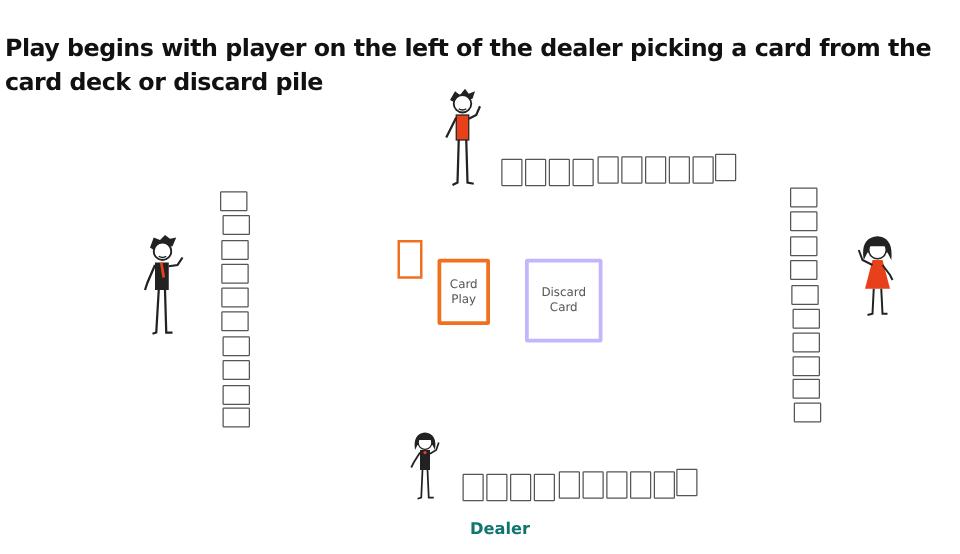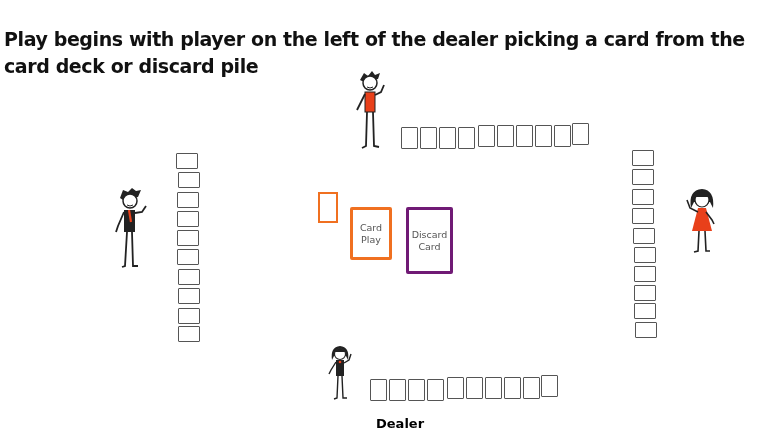"Discard" .discard { border: 3px solid #701a75 -> 3px solid #c4b5fd; left: 406px -> 420px; width: 47px -> 62px }
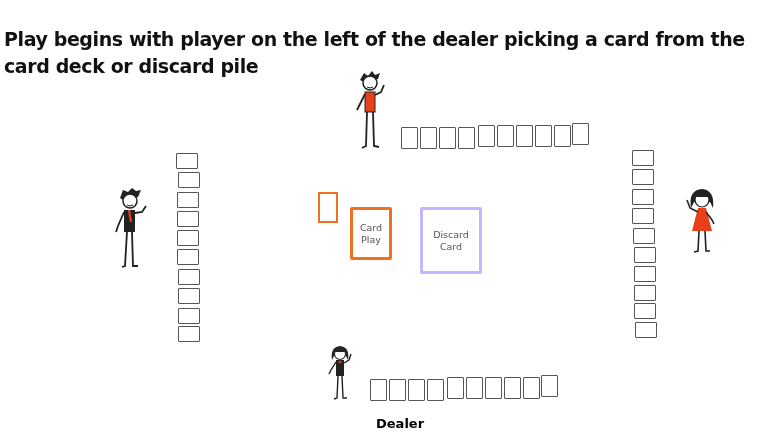"Dealer" .dealer-label { color: #000000 -> #0f766e }
